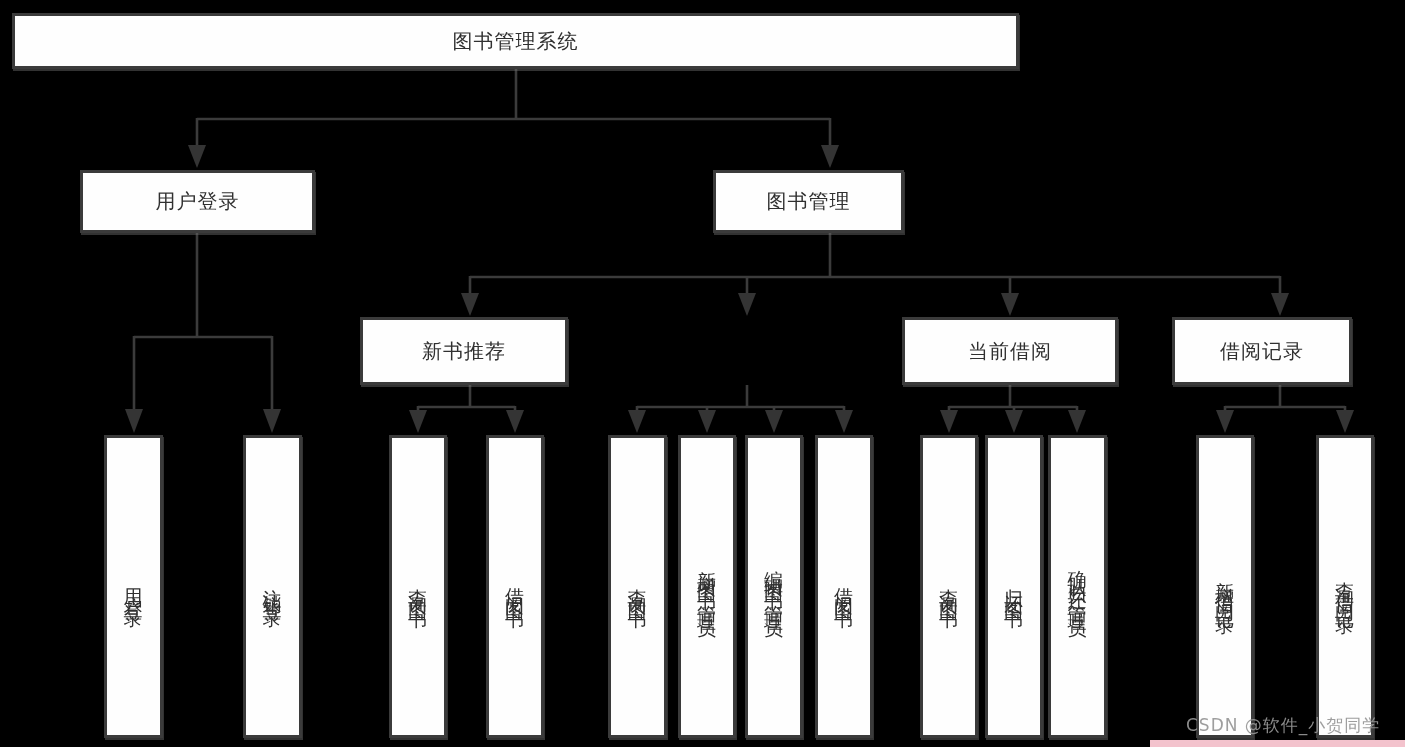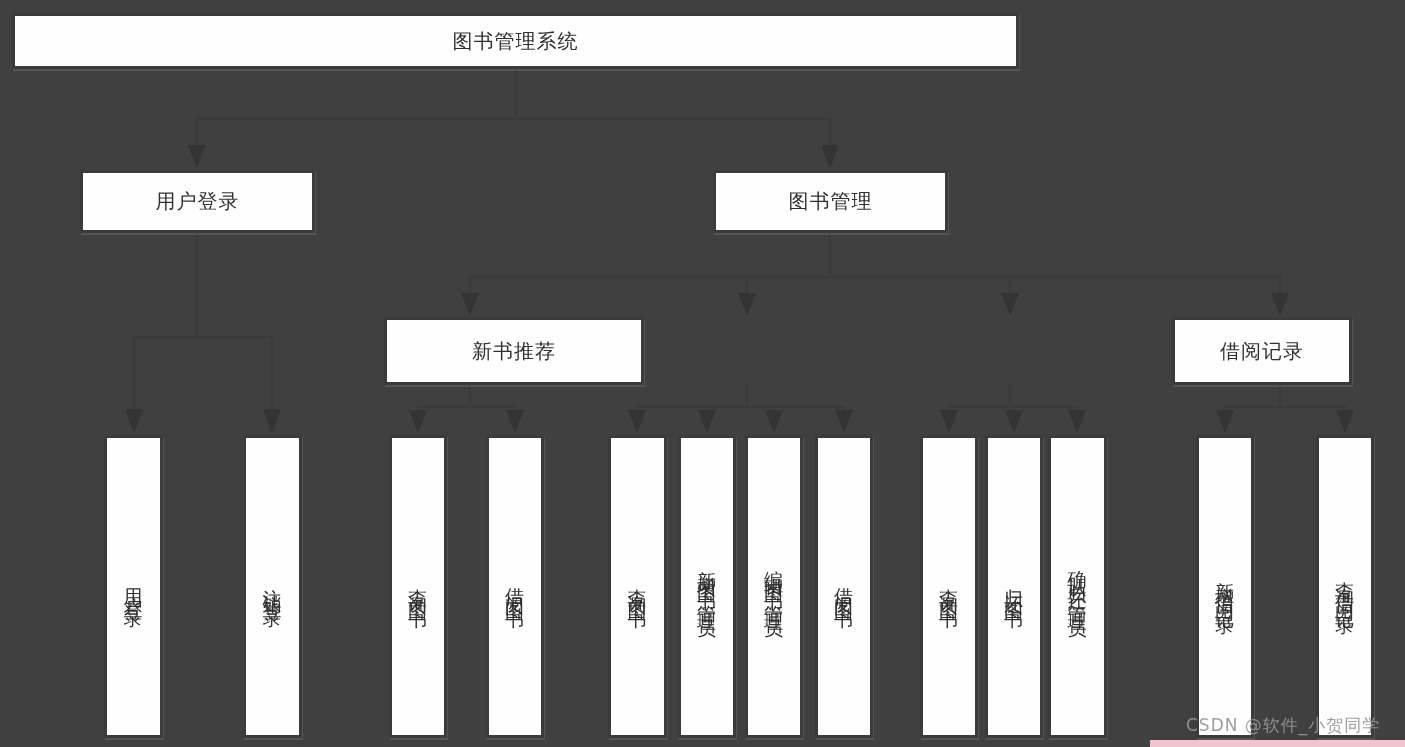"图书管理系统" .canvas { background: #404040 -> #000000 }
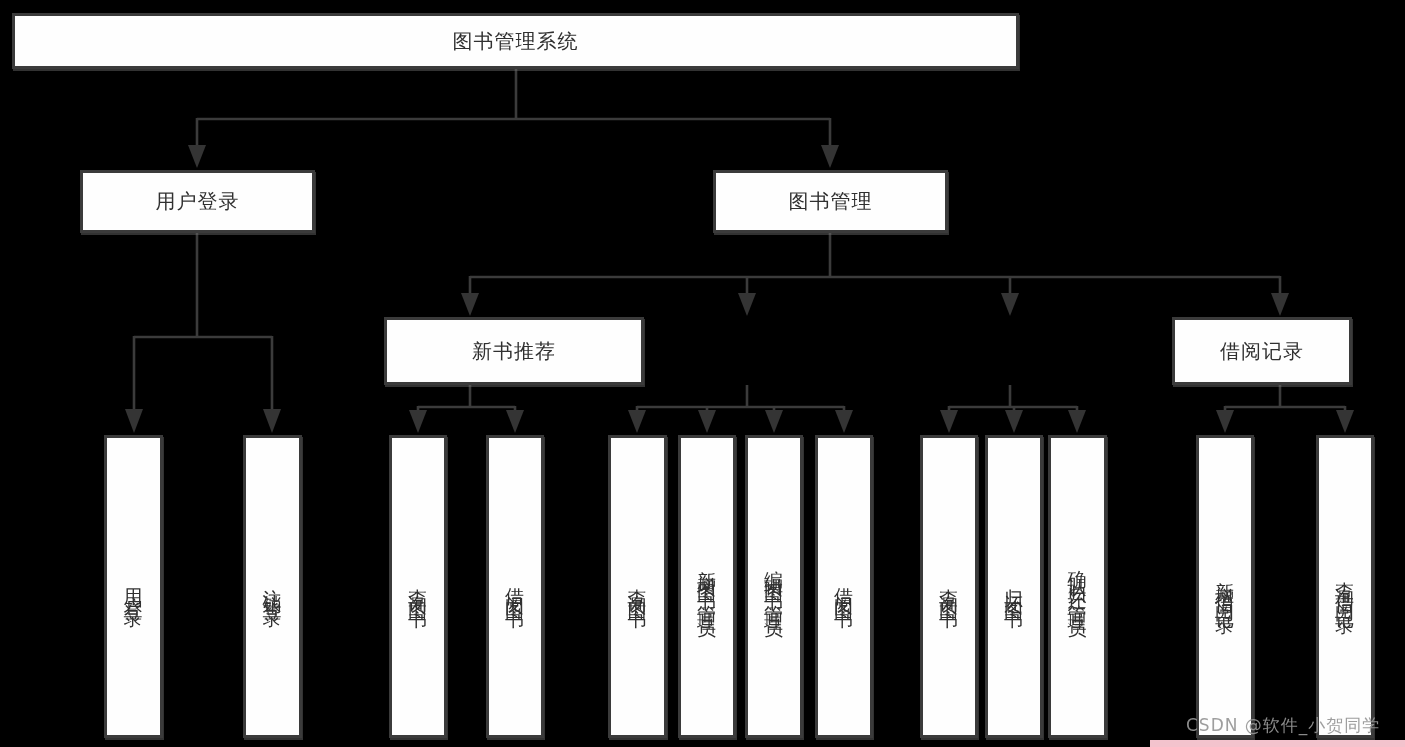"图书管理" .b-mgmt { width: 235px -> 191px }
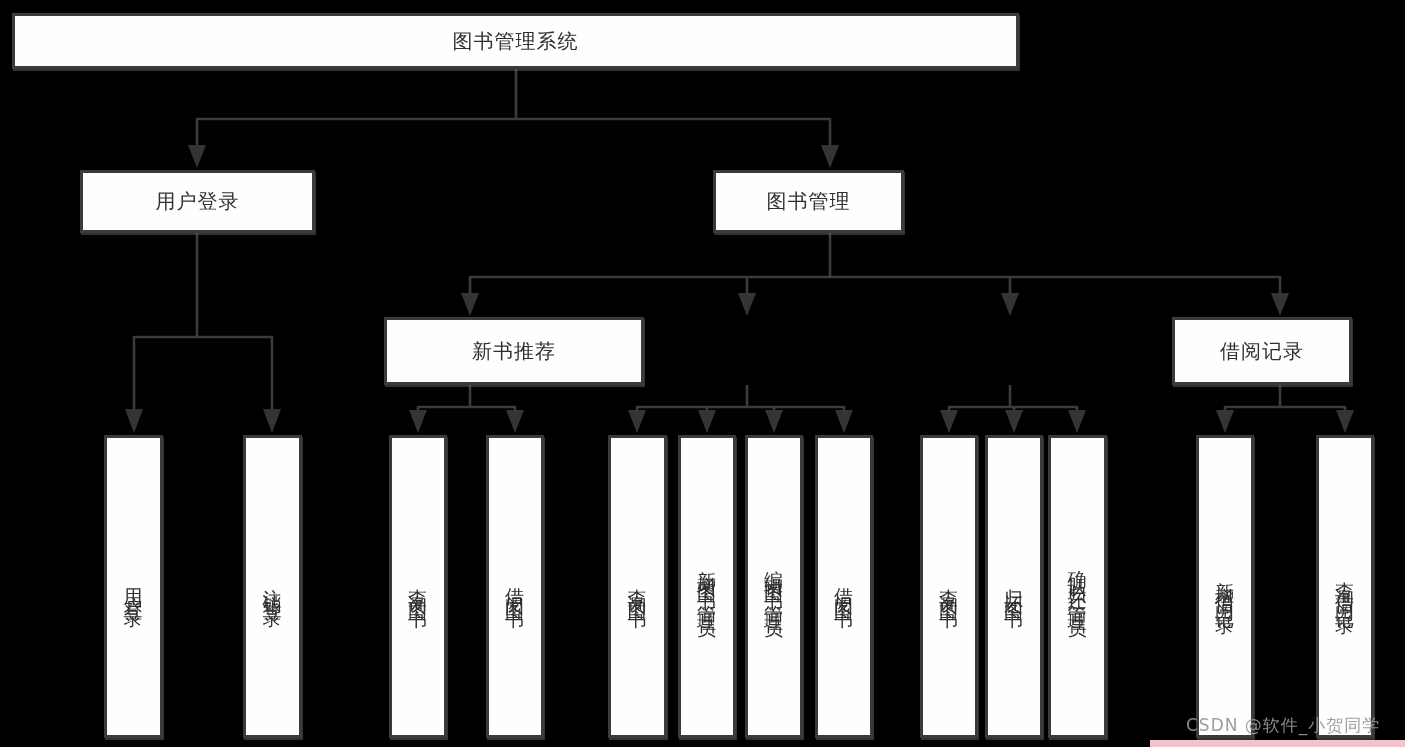"新书推荐" .b-nb { margin-left: 24px -> none; width: 260px -> 208px }
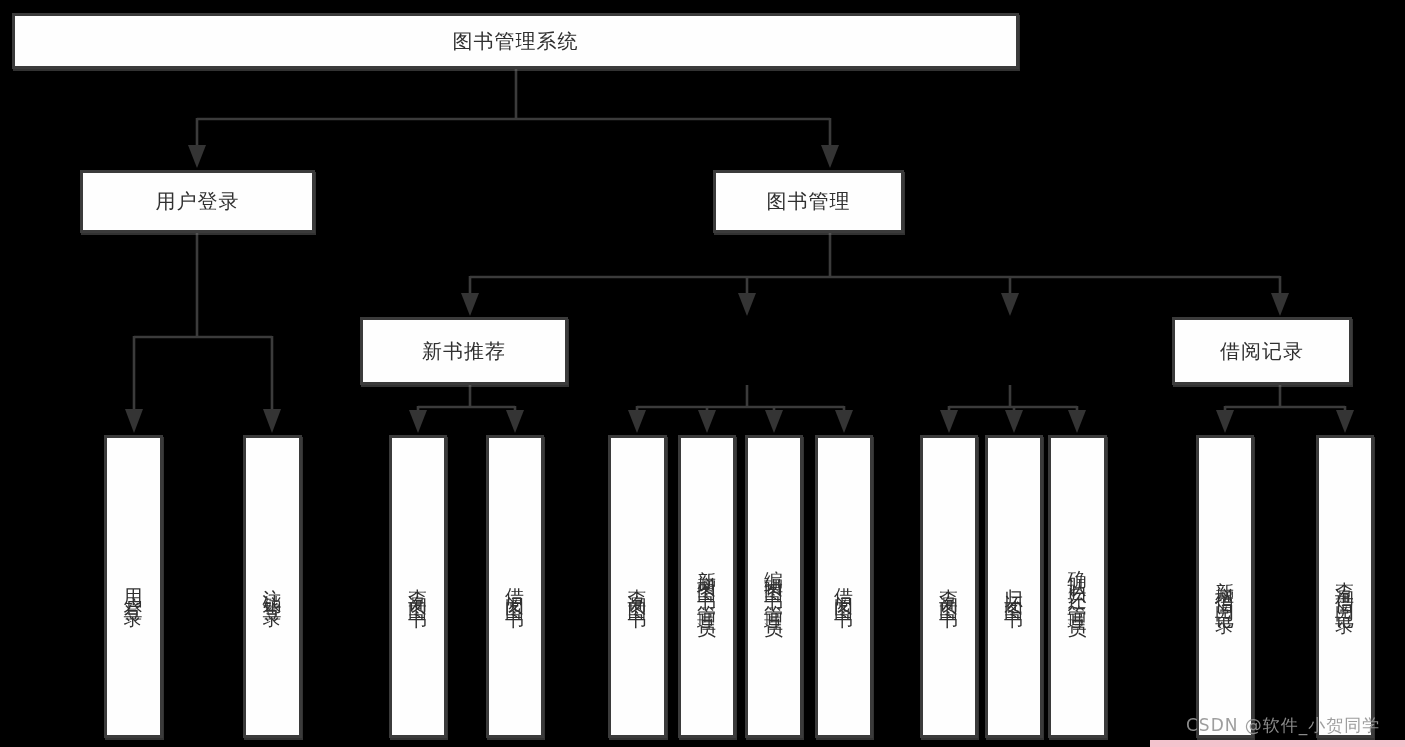"当前借阅" div.node { html: none -> <div> <span>当前借阅</span> </div> }
